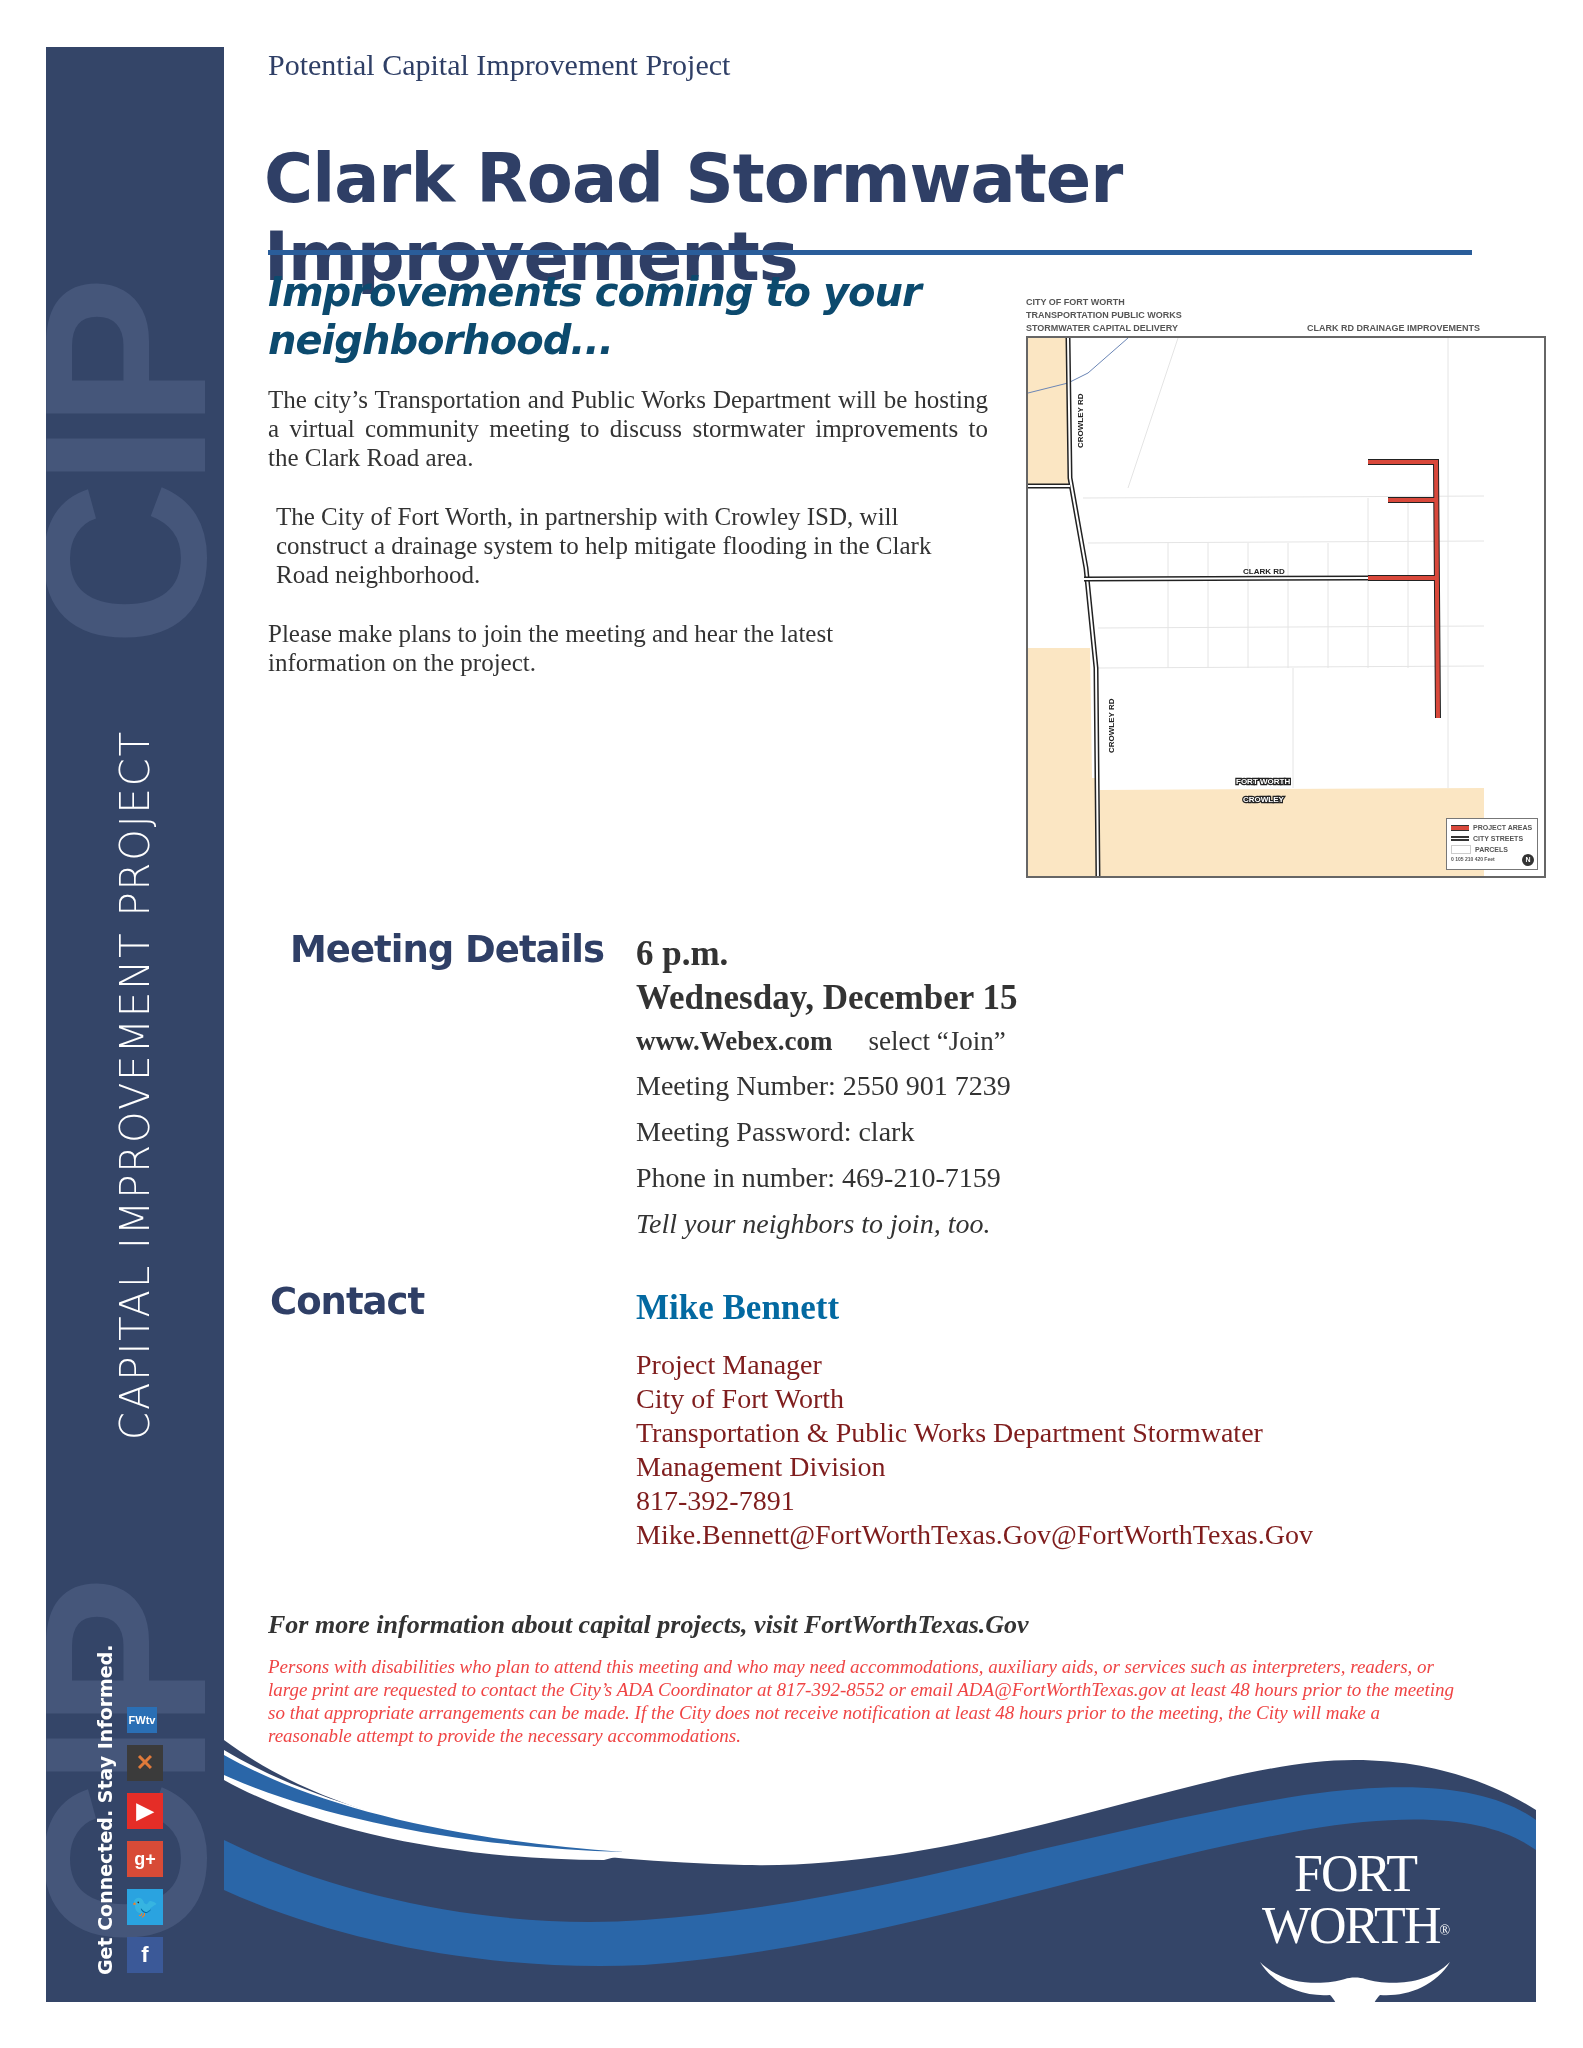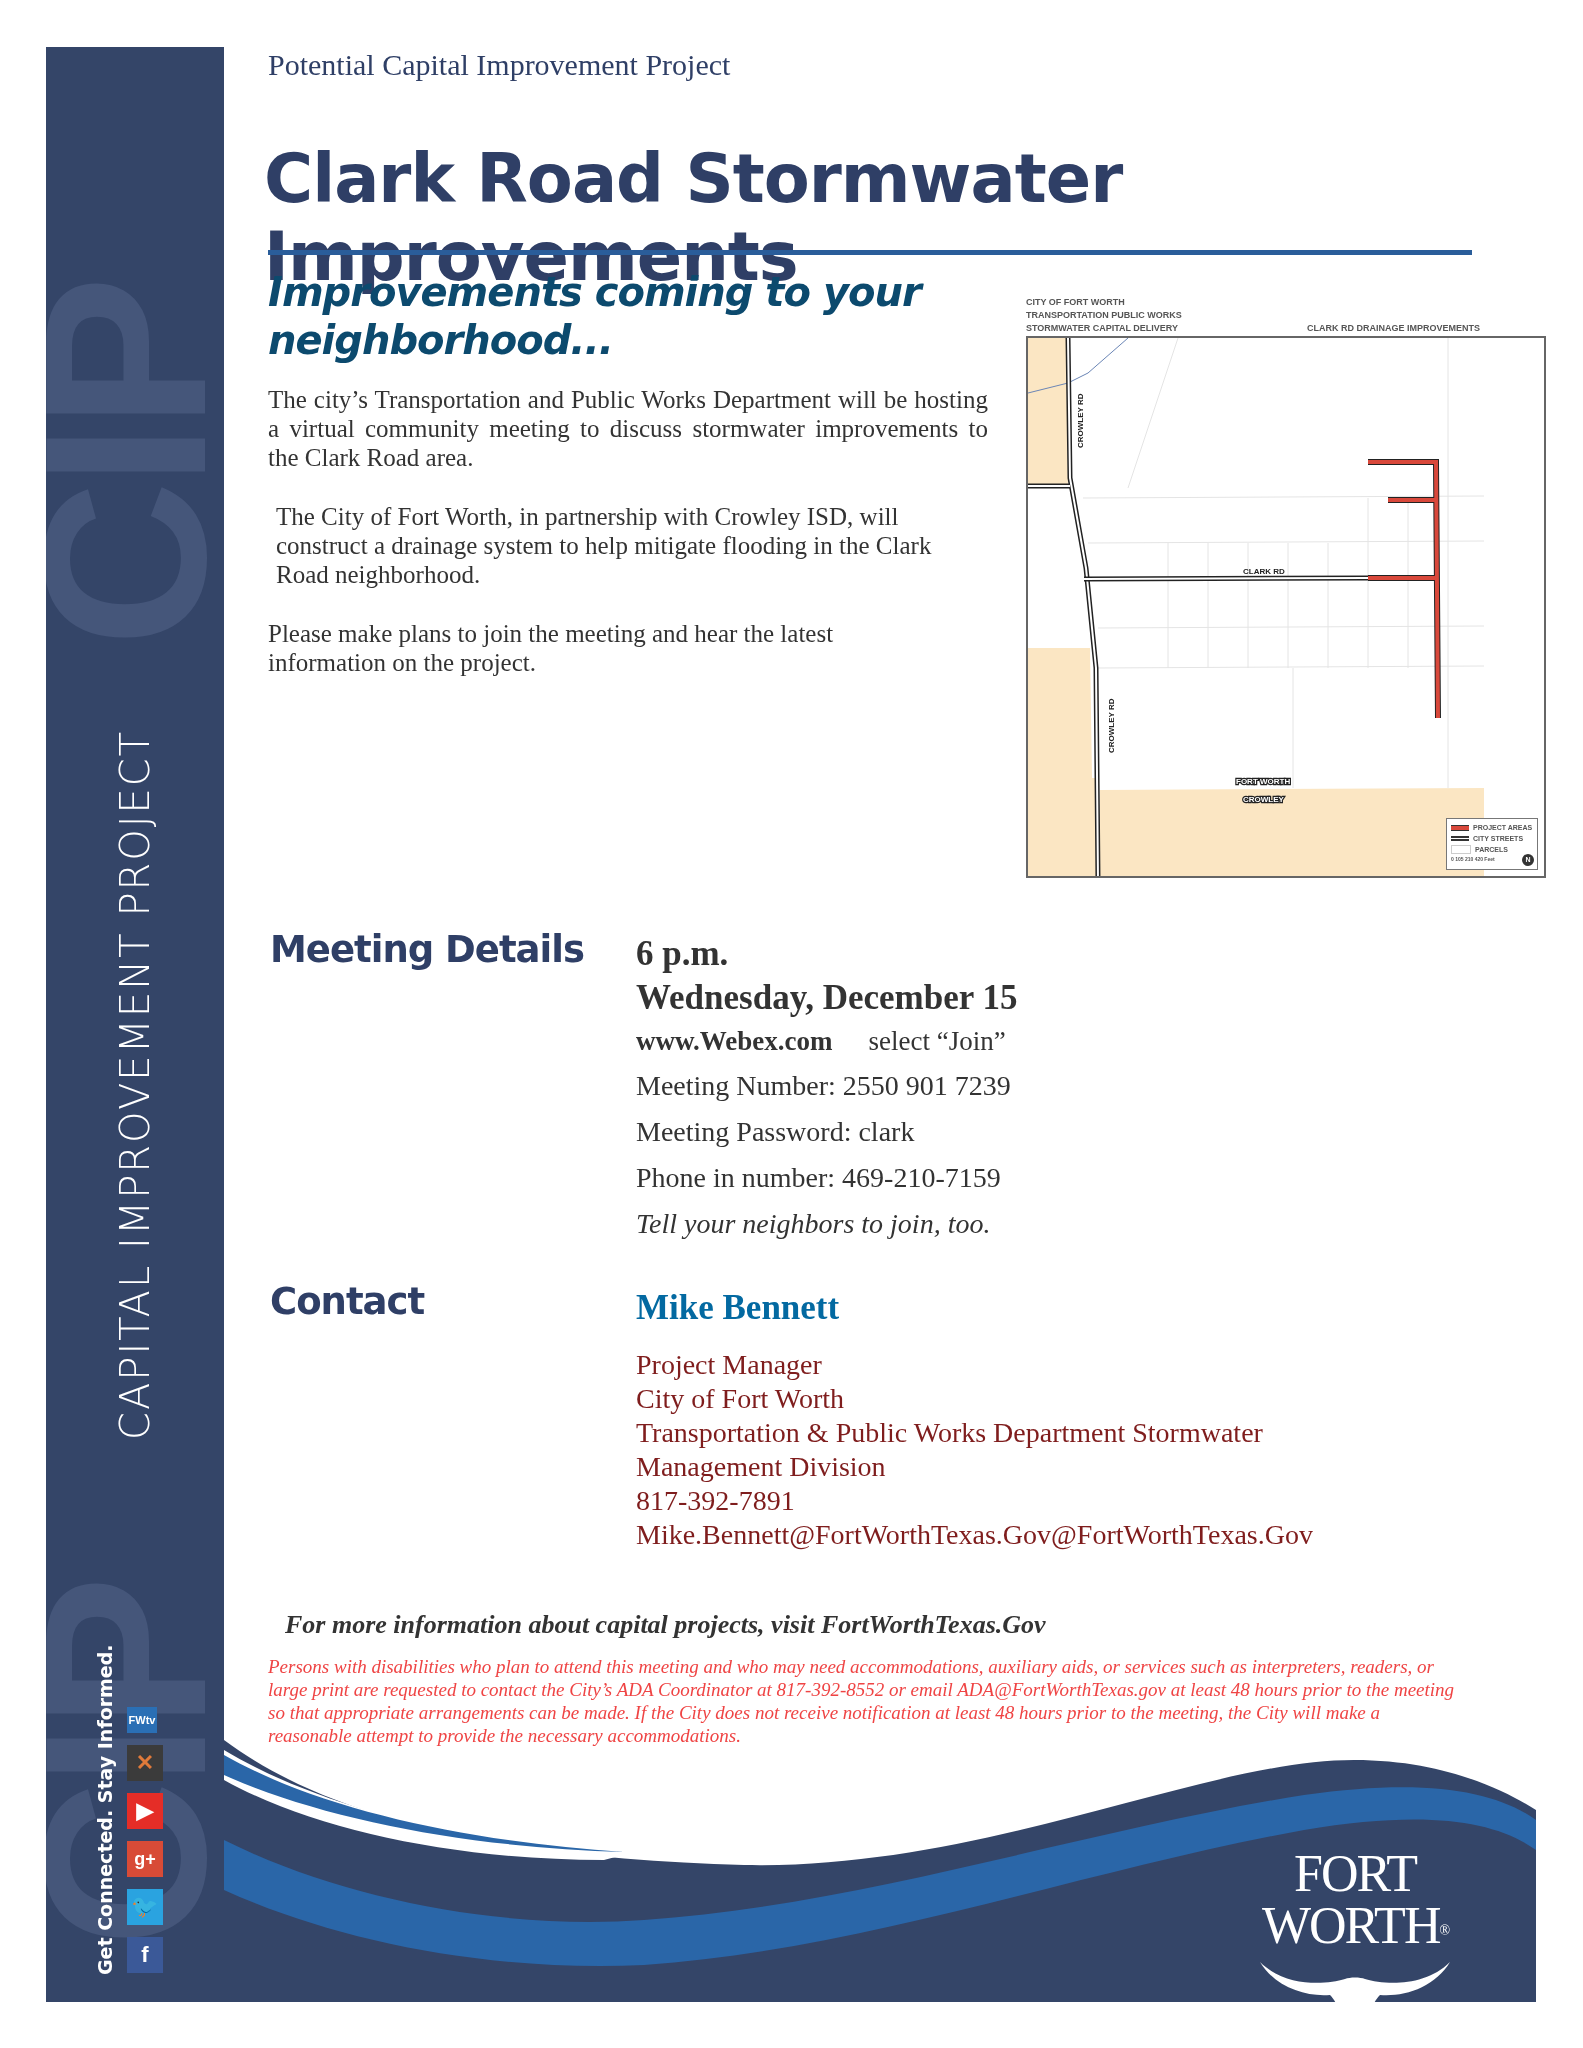"Meeting Details" .lbl-meeting { margin-left: none -> 20px }
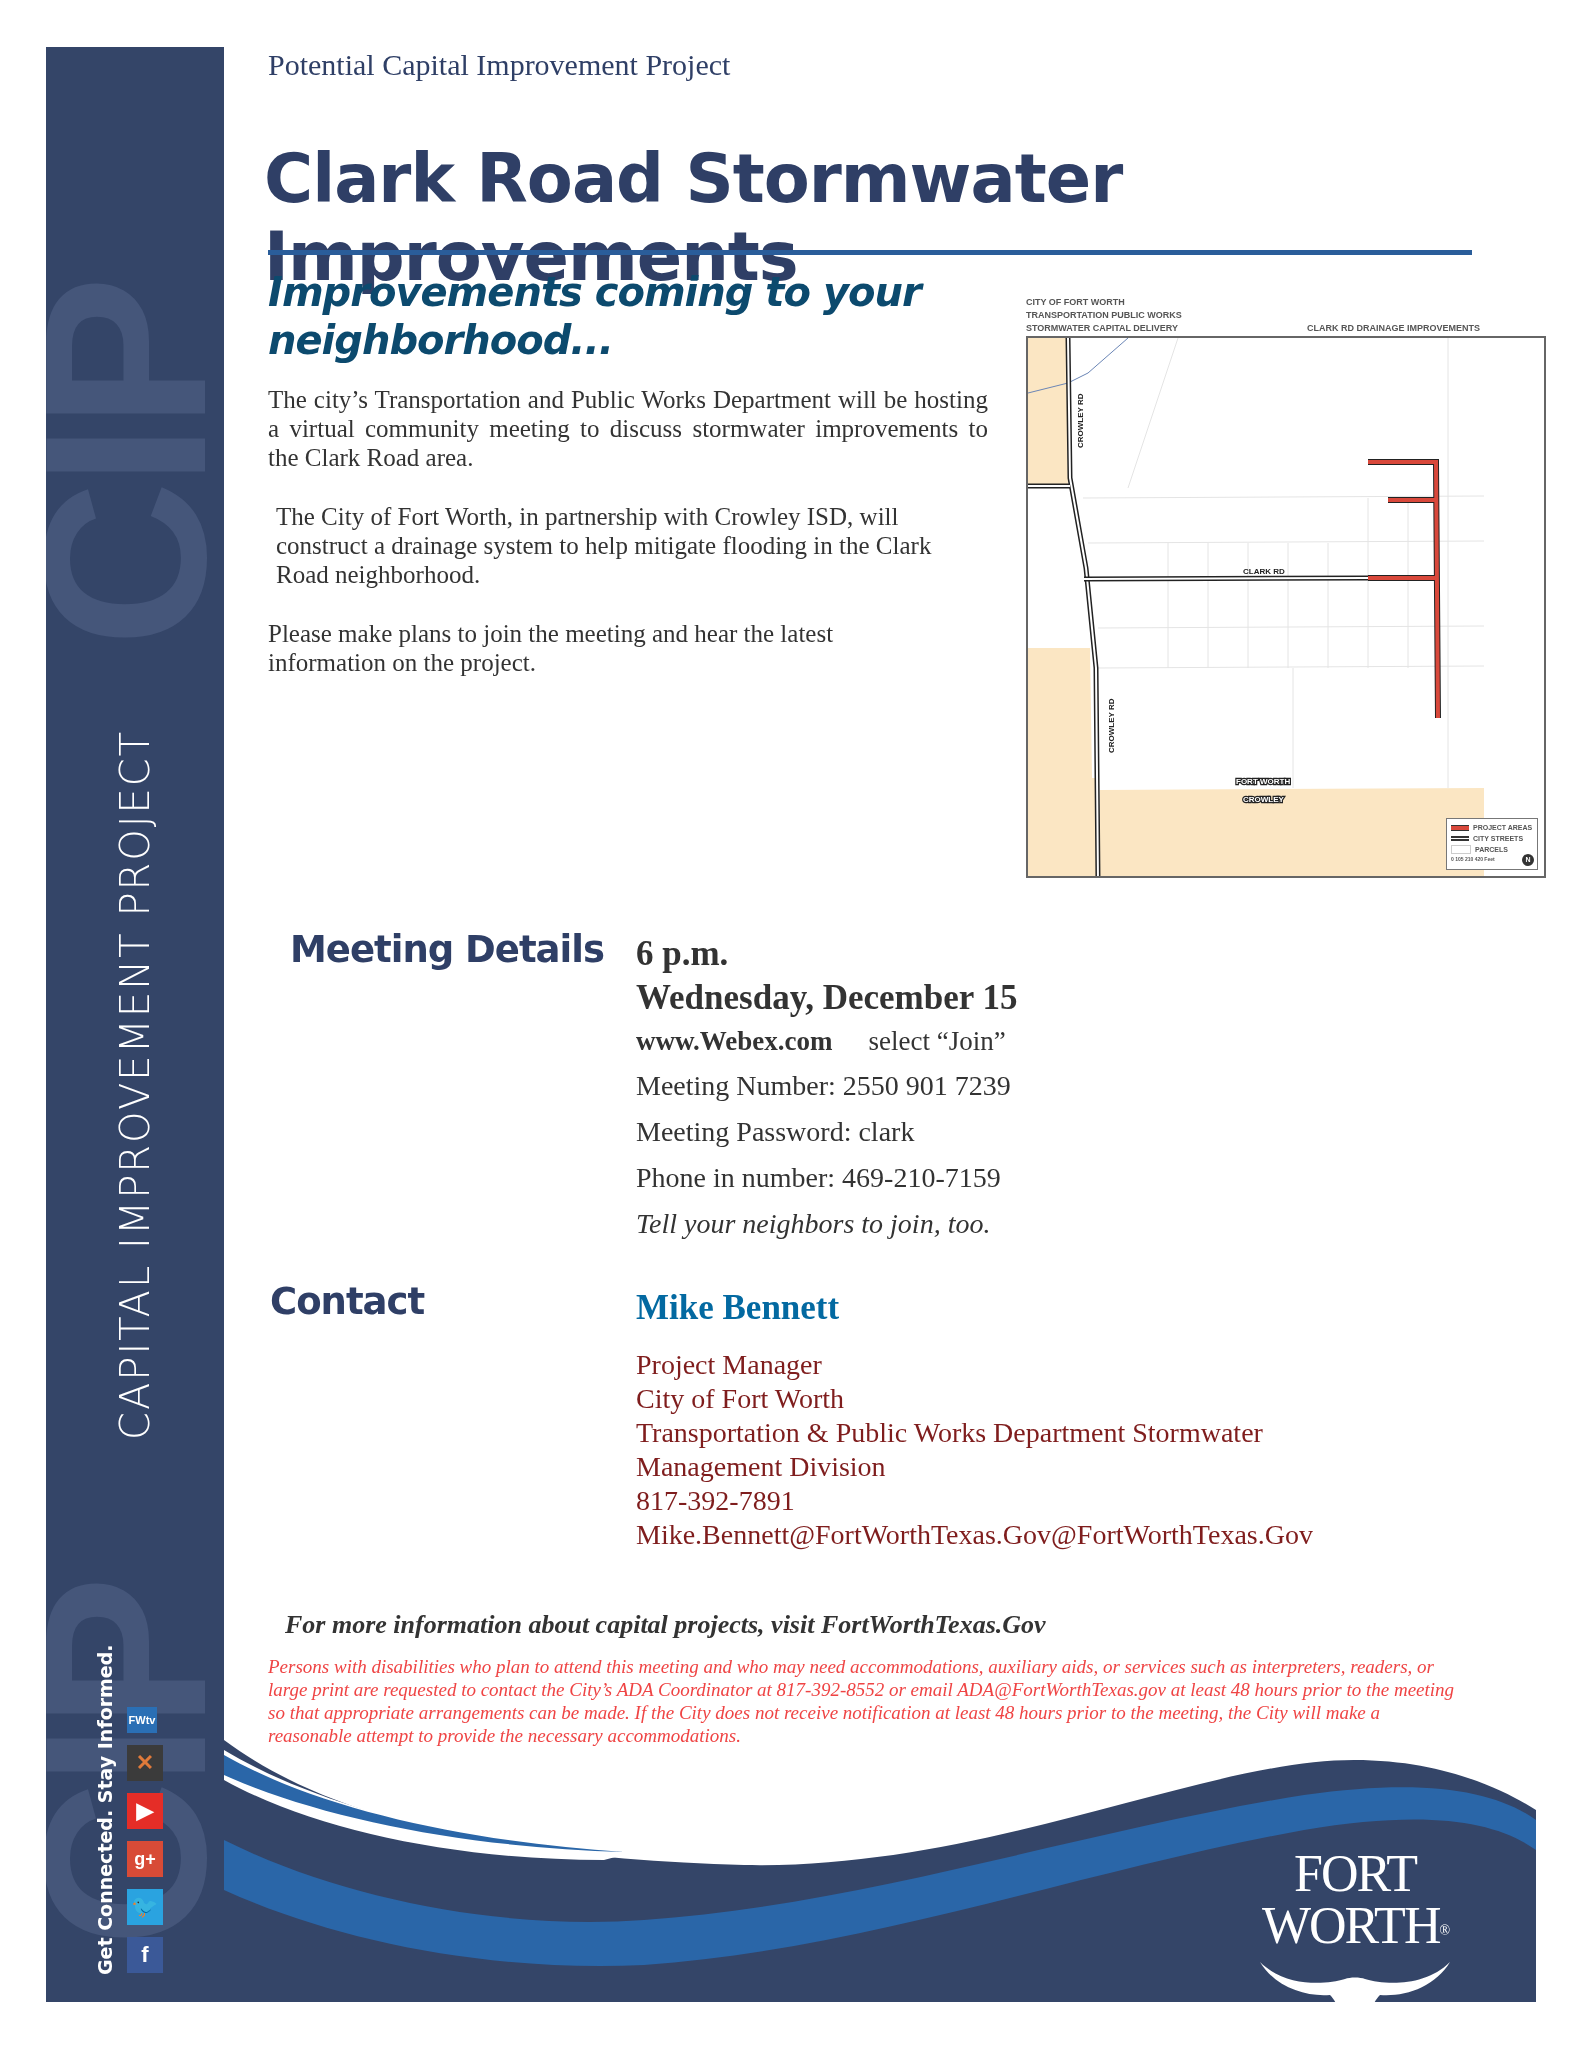"For more information about capital" .more-info { margin-left: 17px -> none }
